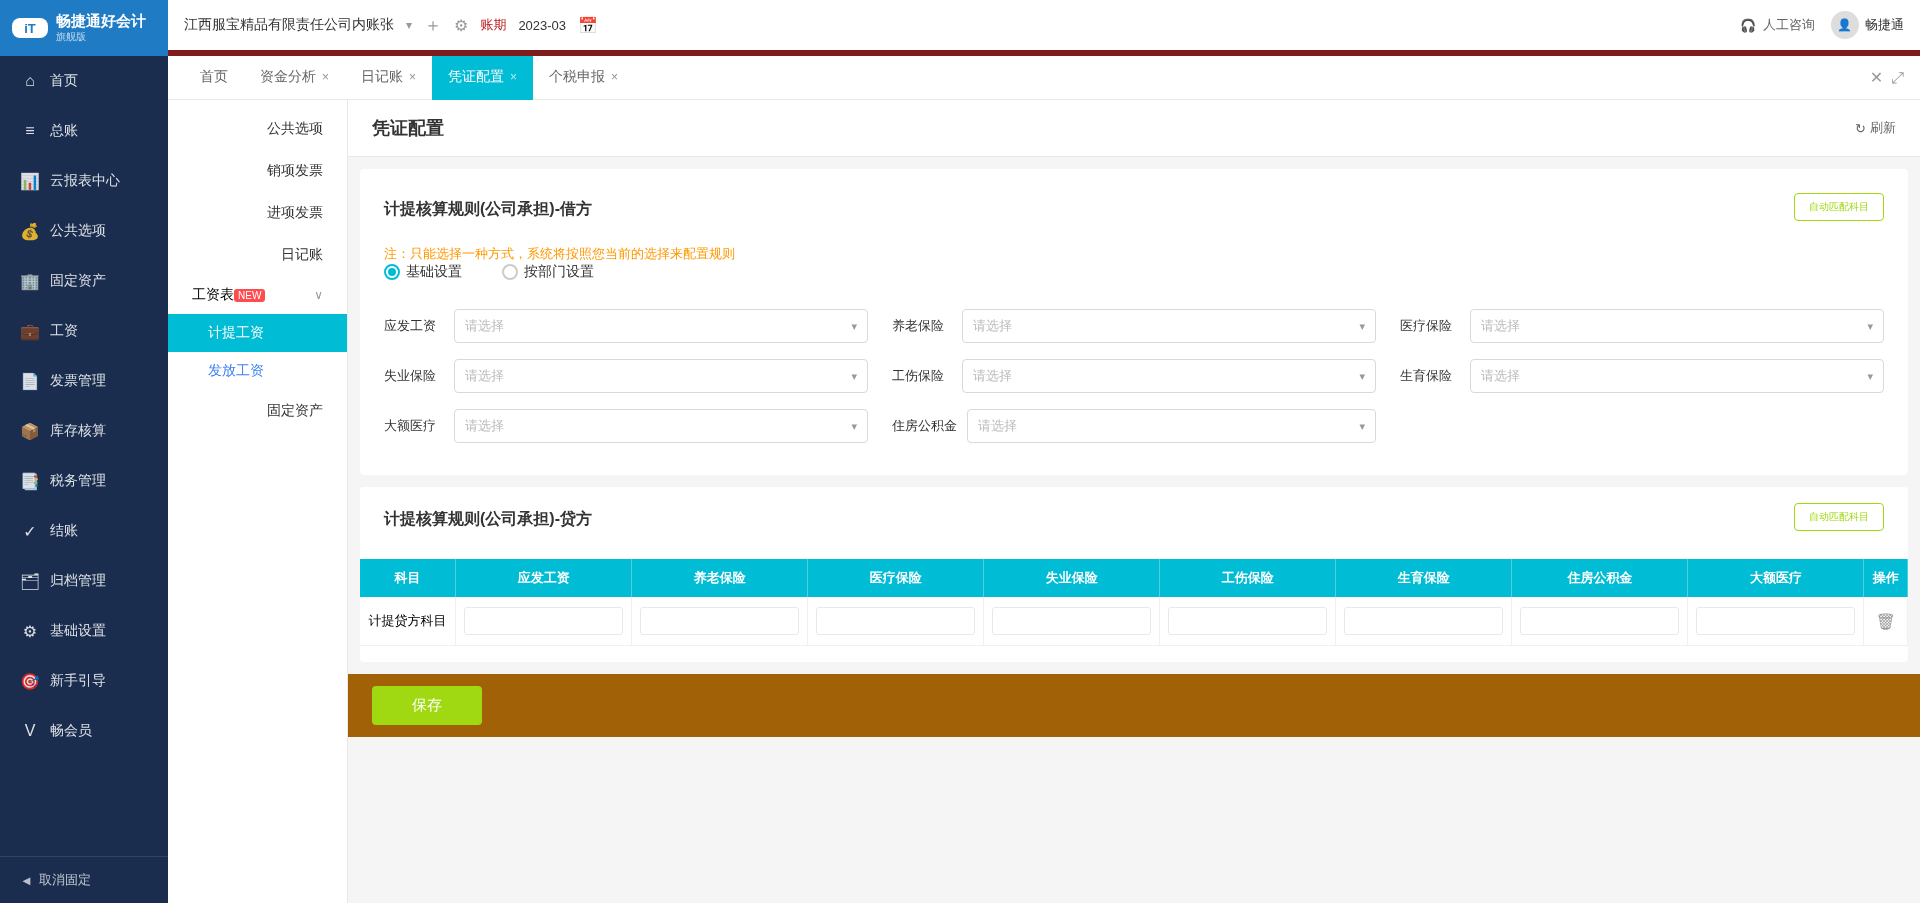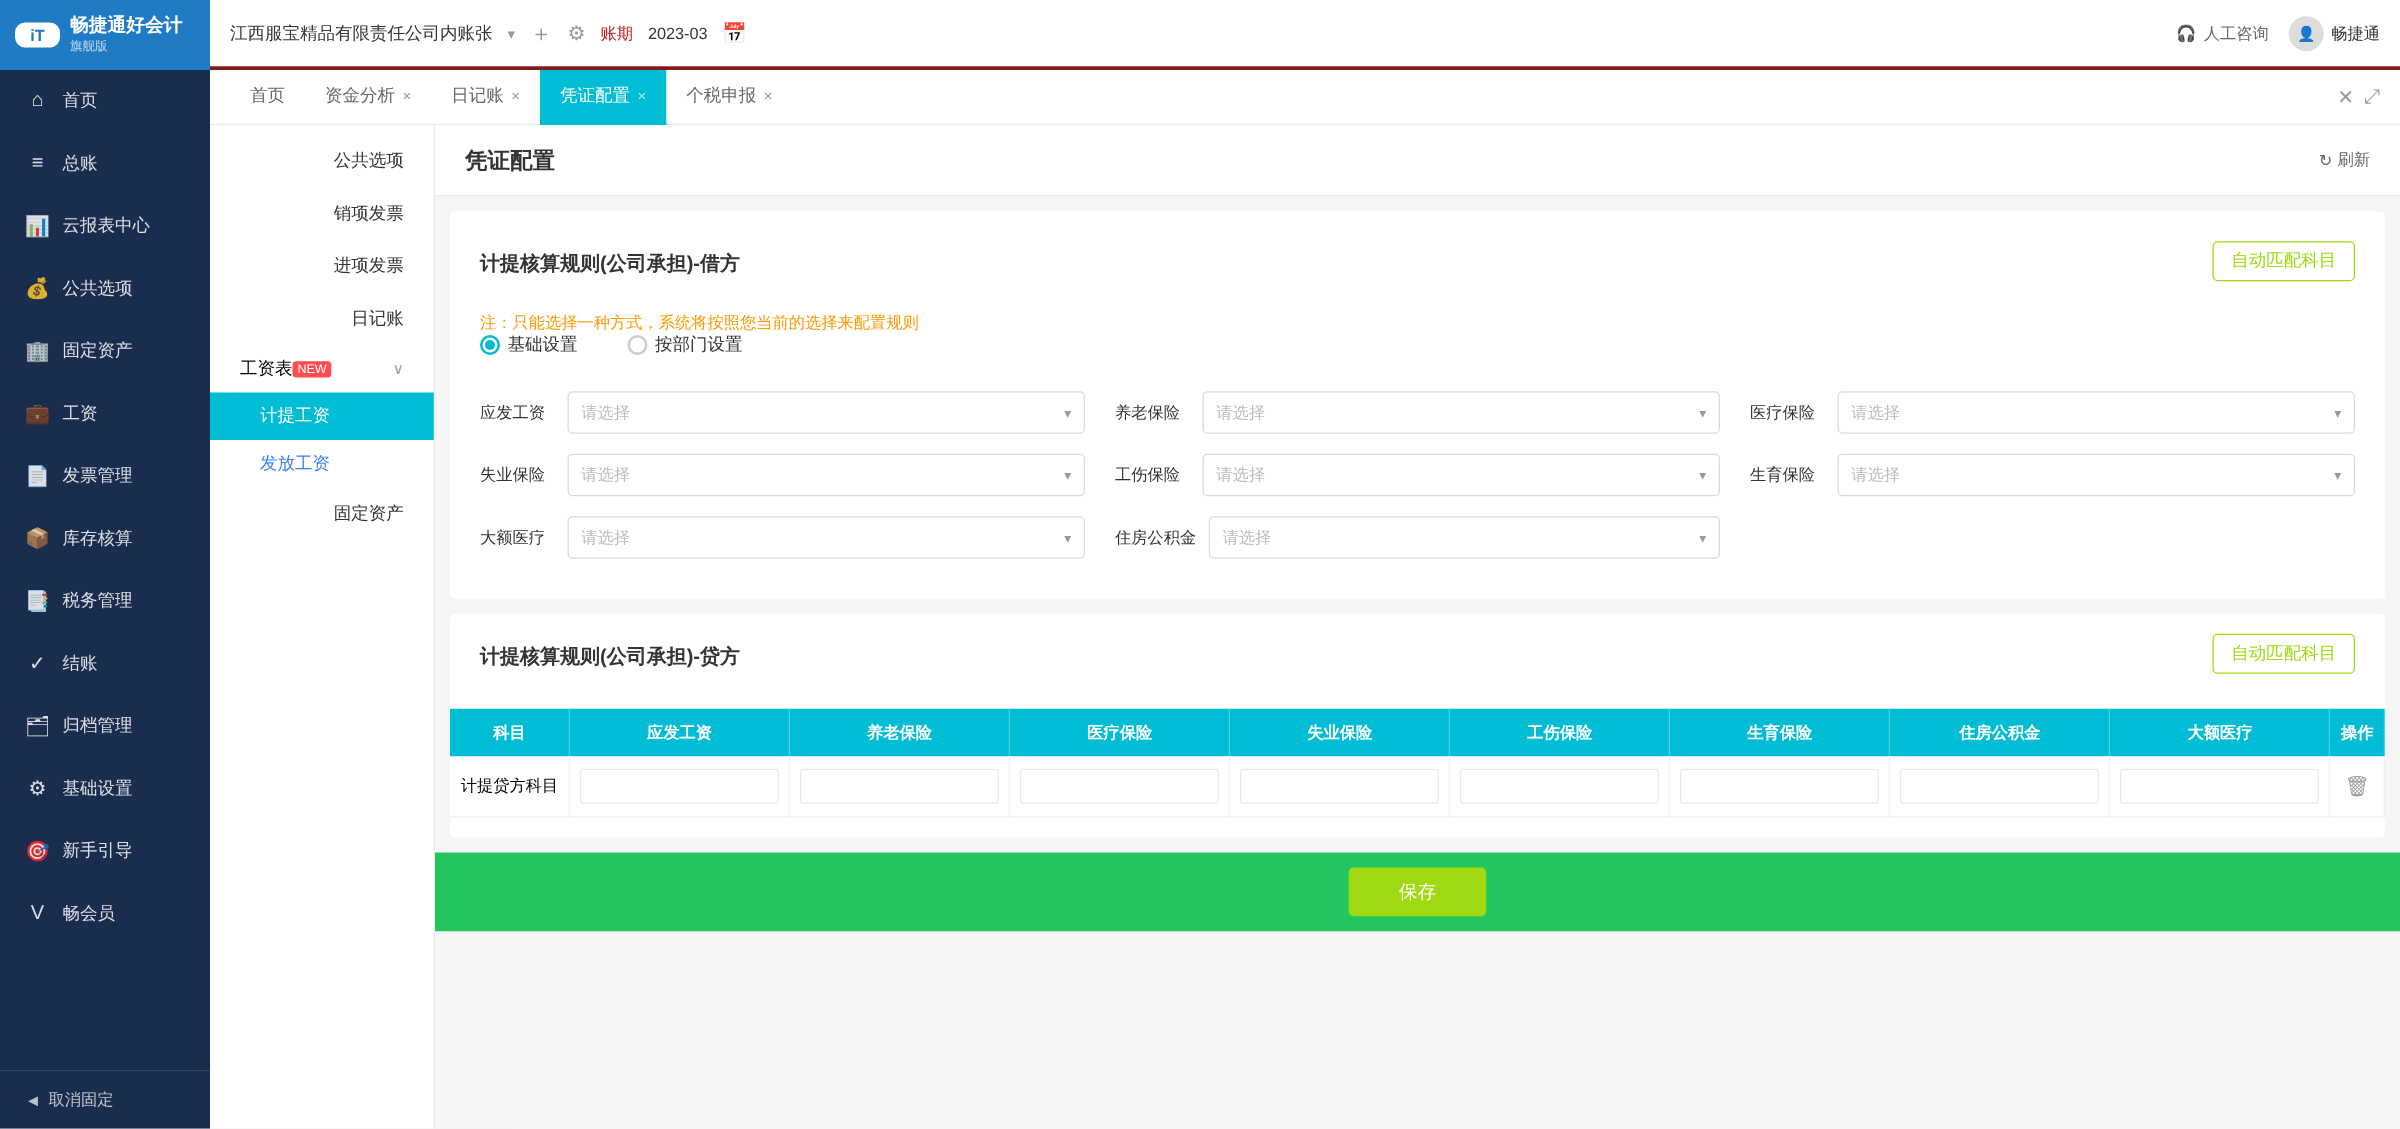"江西服宝精品有限责任公司内账张" .topbar { border-bottom: 3px solid #7f1d1d -> 6px solid #7f1d1d }
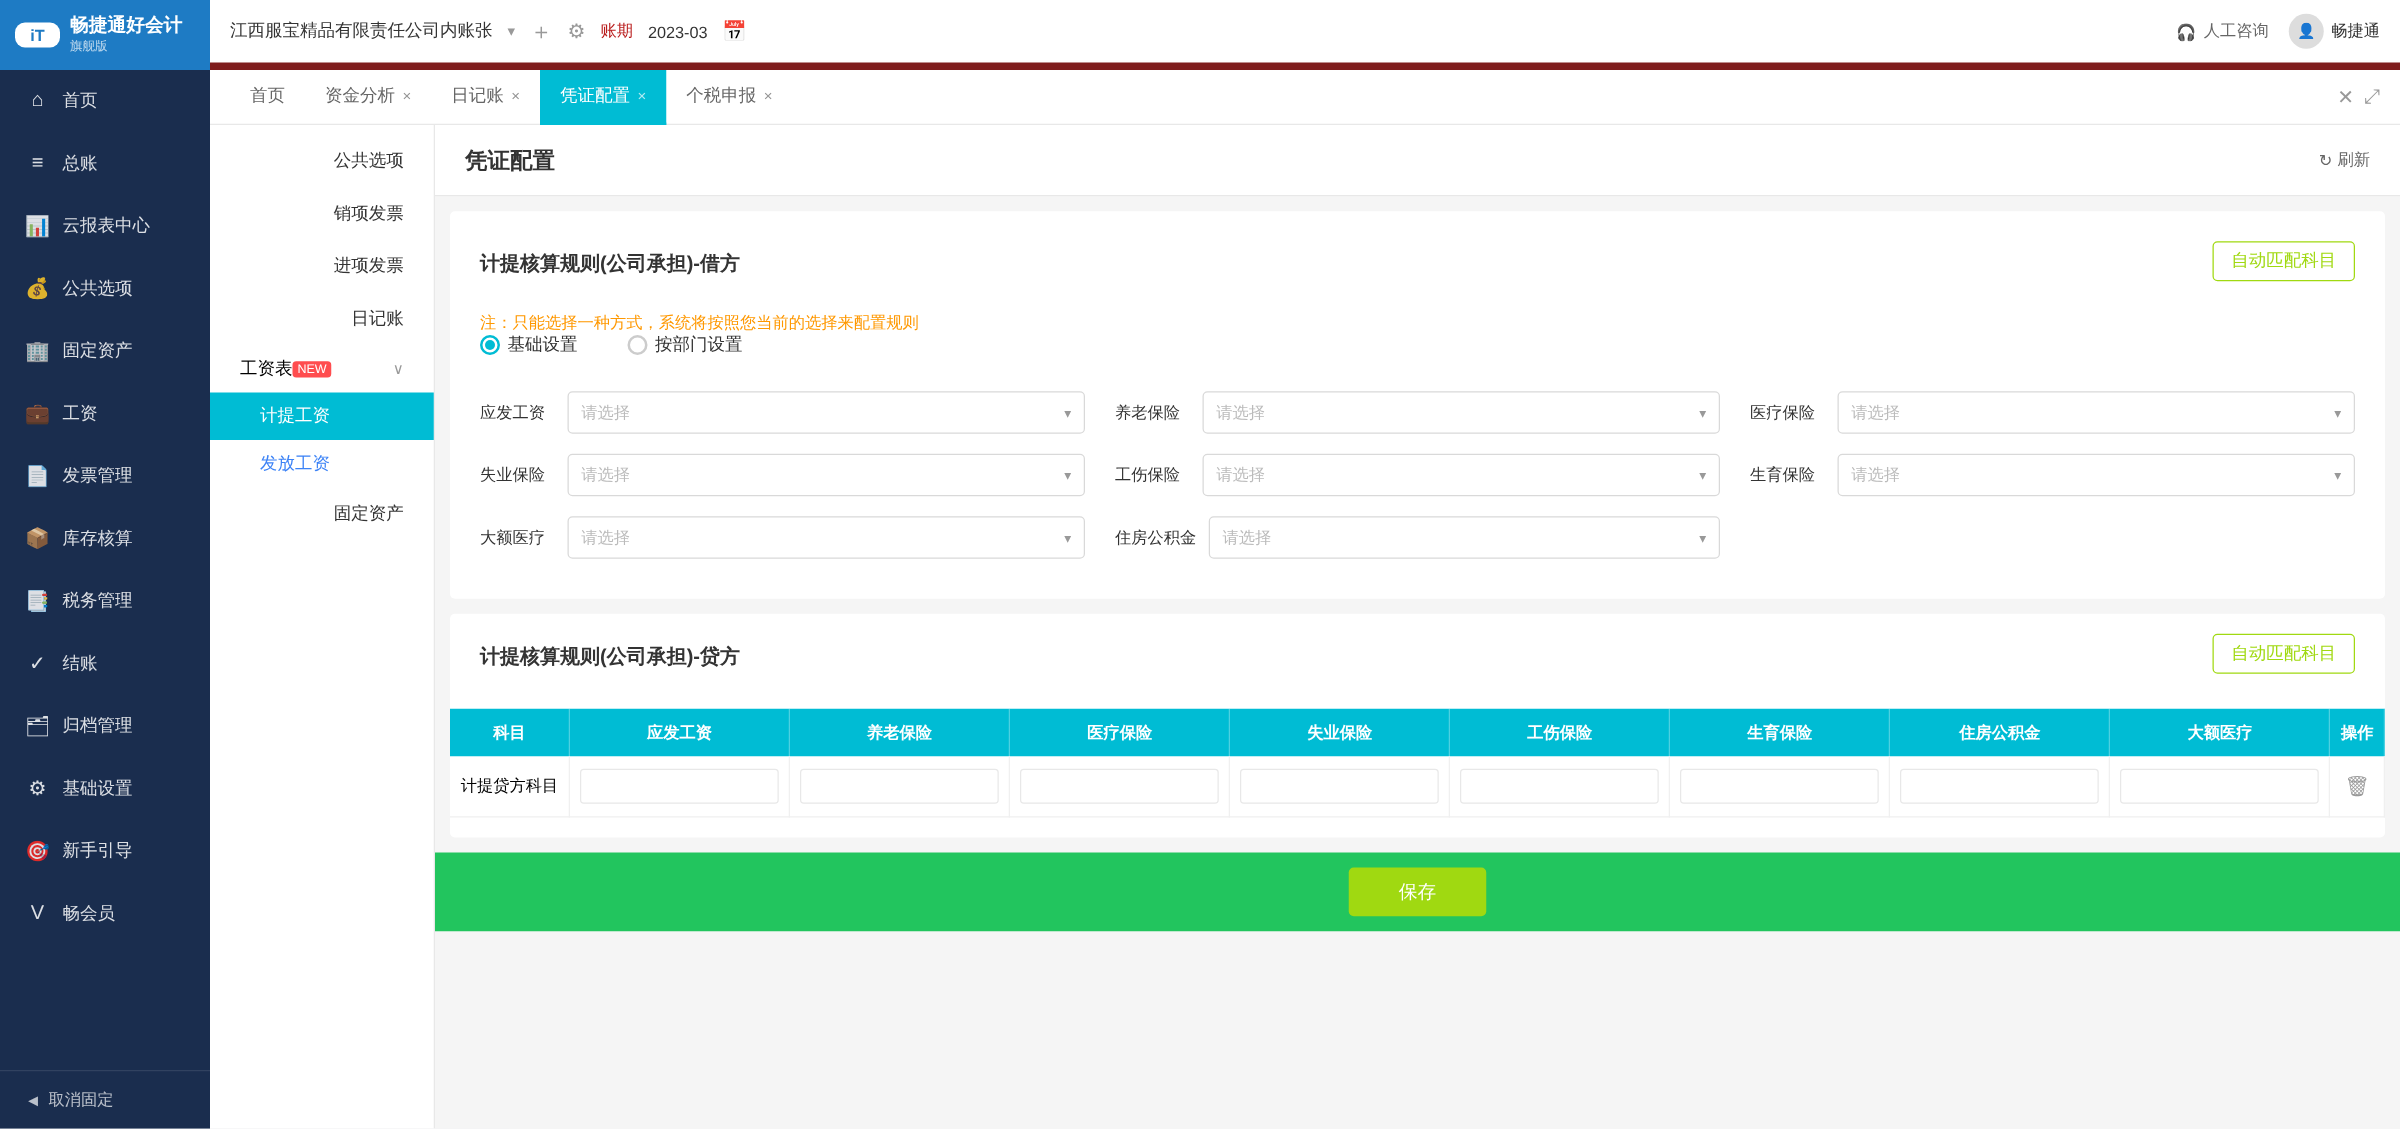"自动匹配科目" .auto-match-btn { font-size: 14px -> 10px }
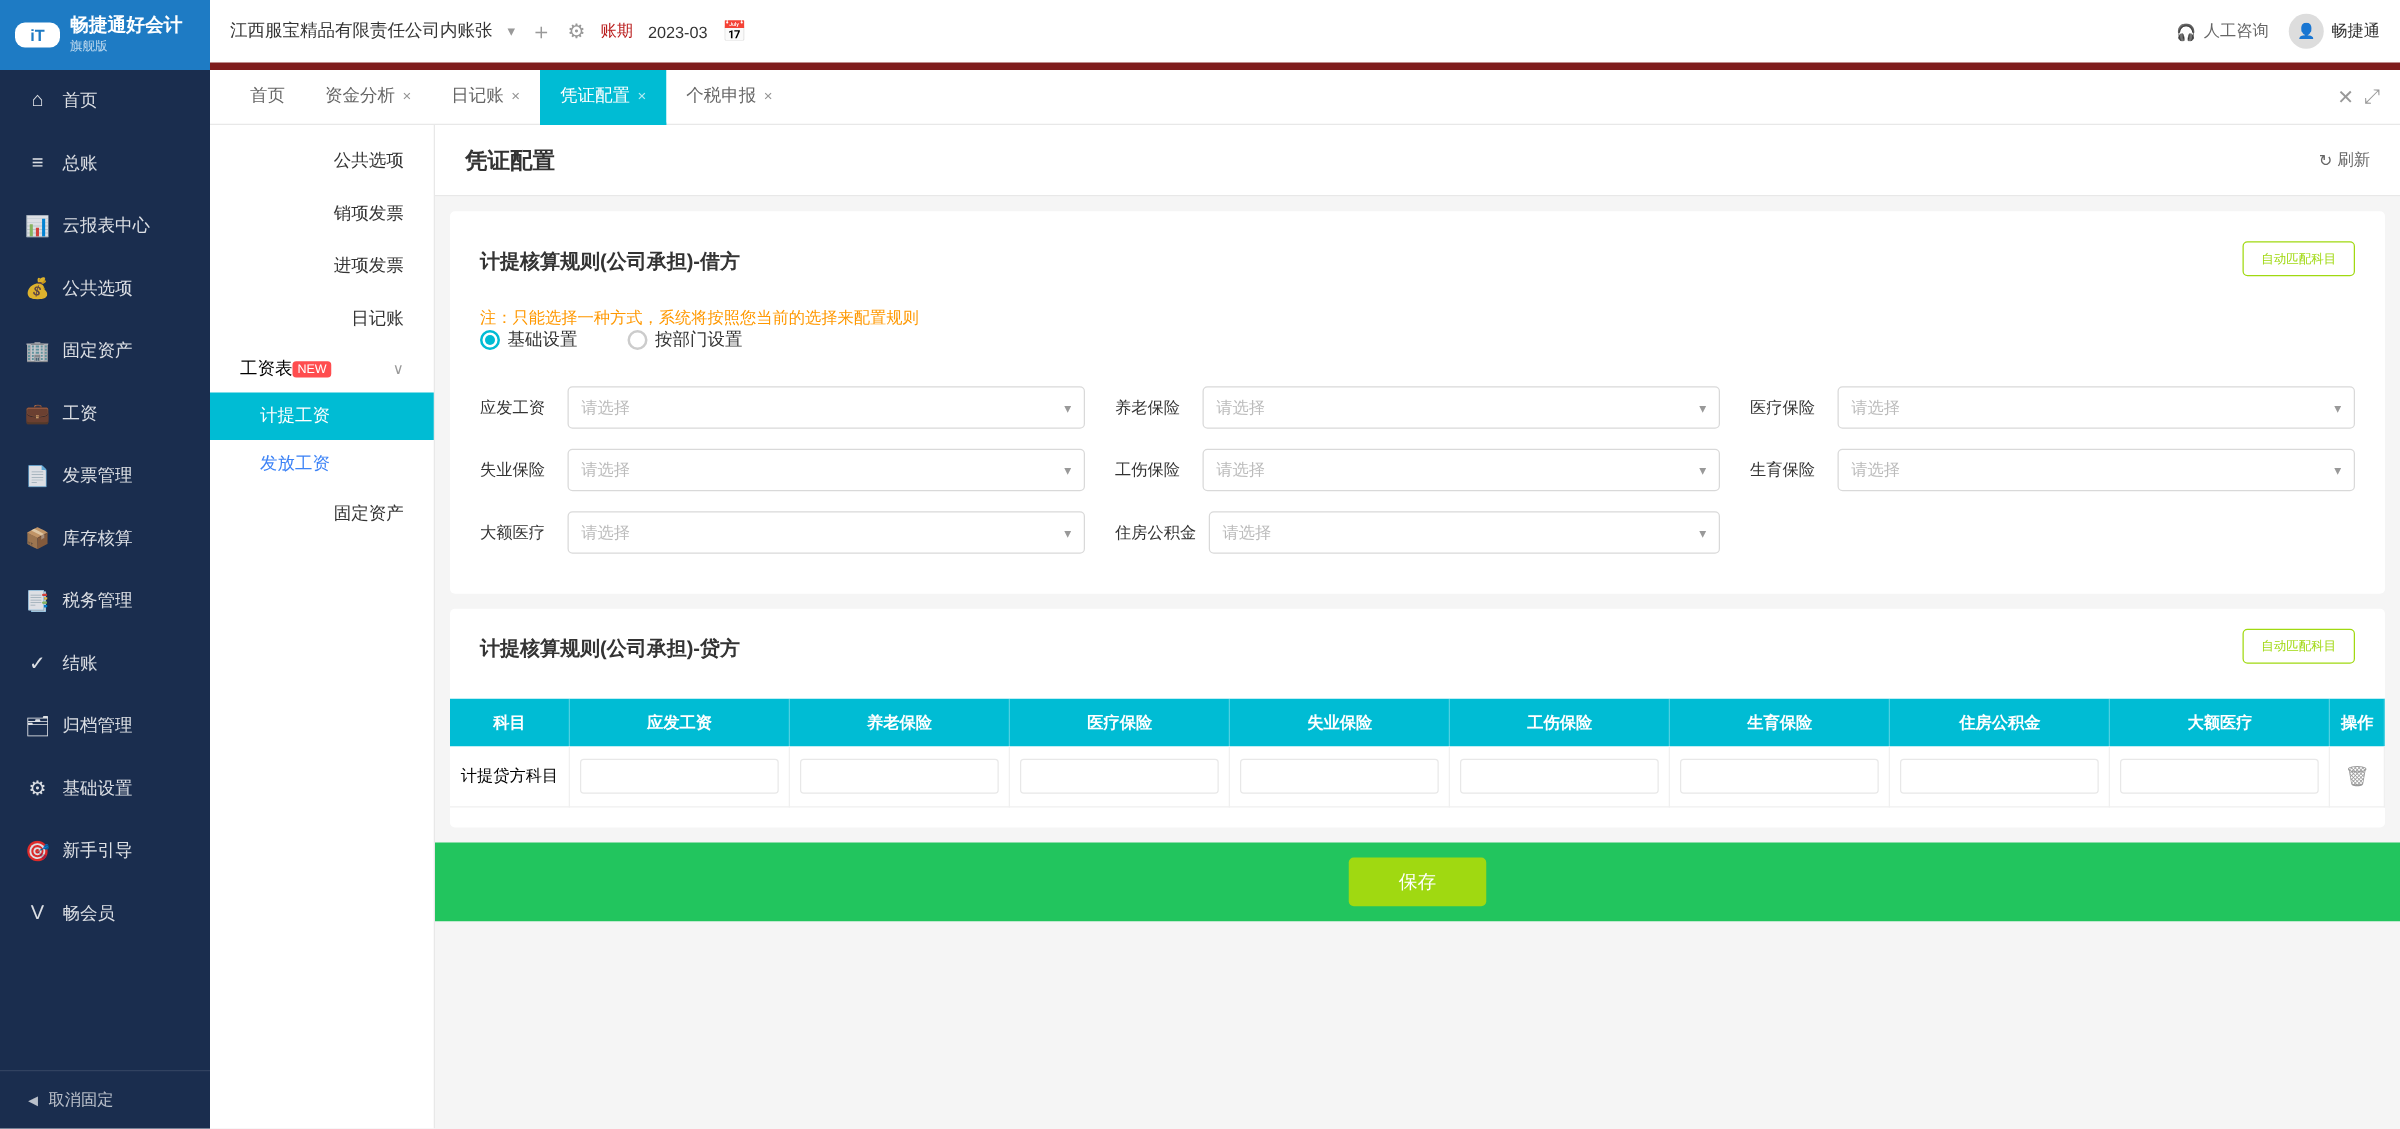"保存" .save-bar { background: #22c55e -> #a16207; justify-content: center -> flex-start }
